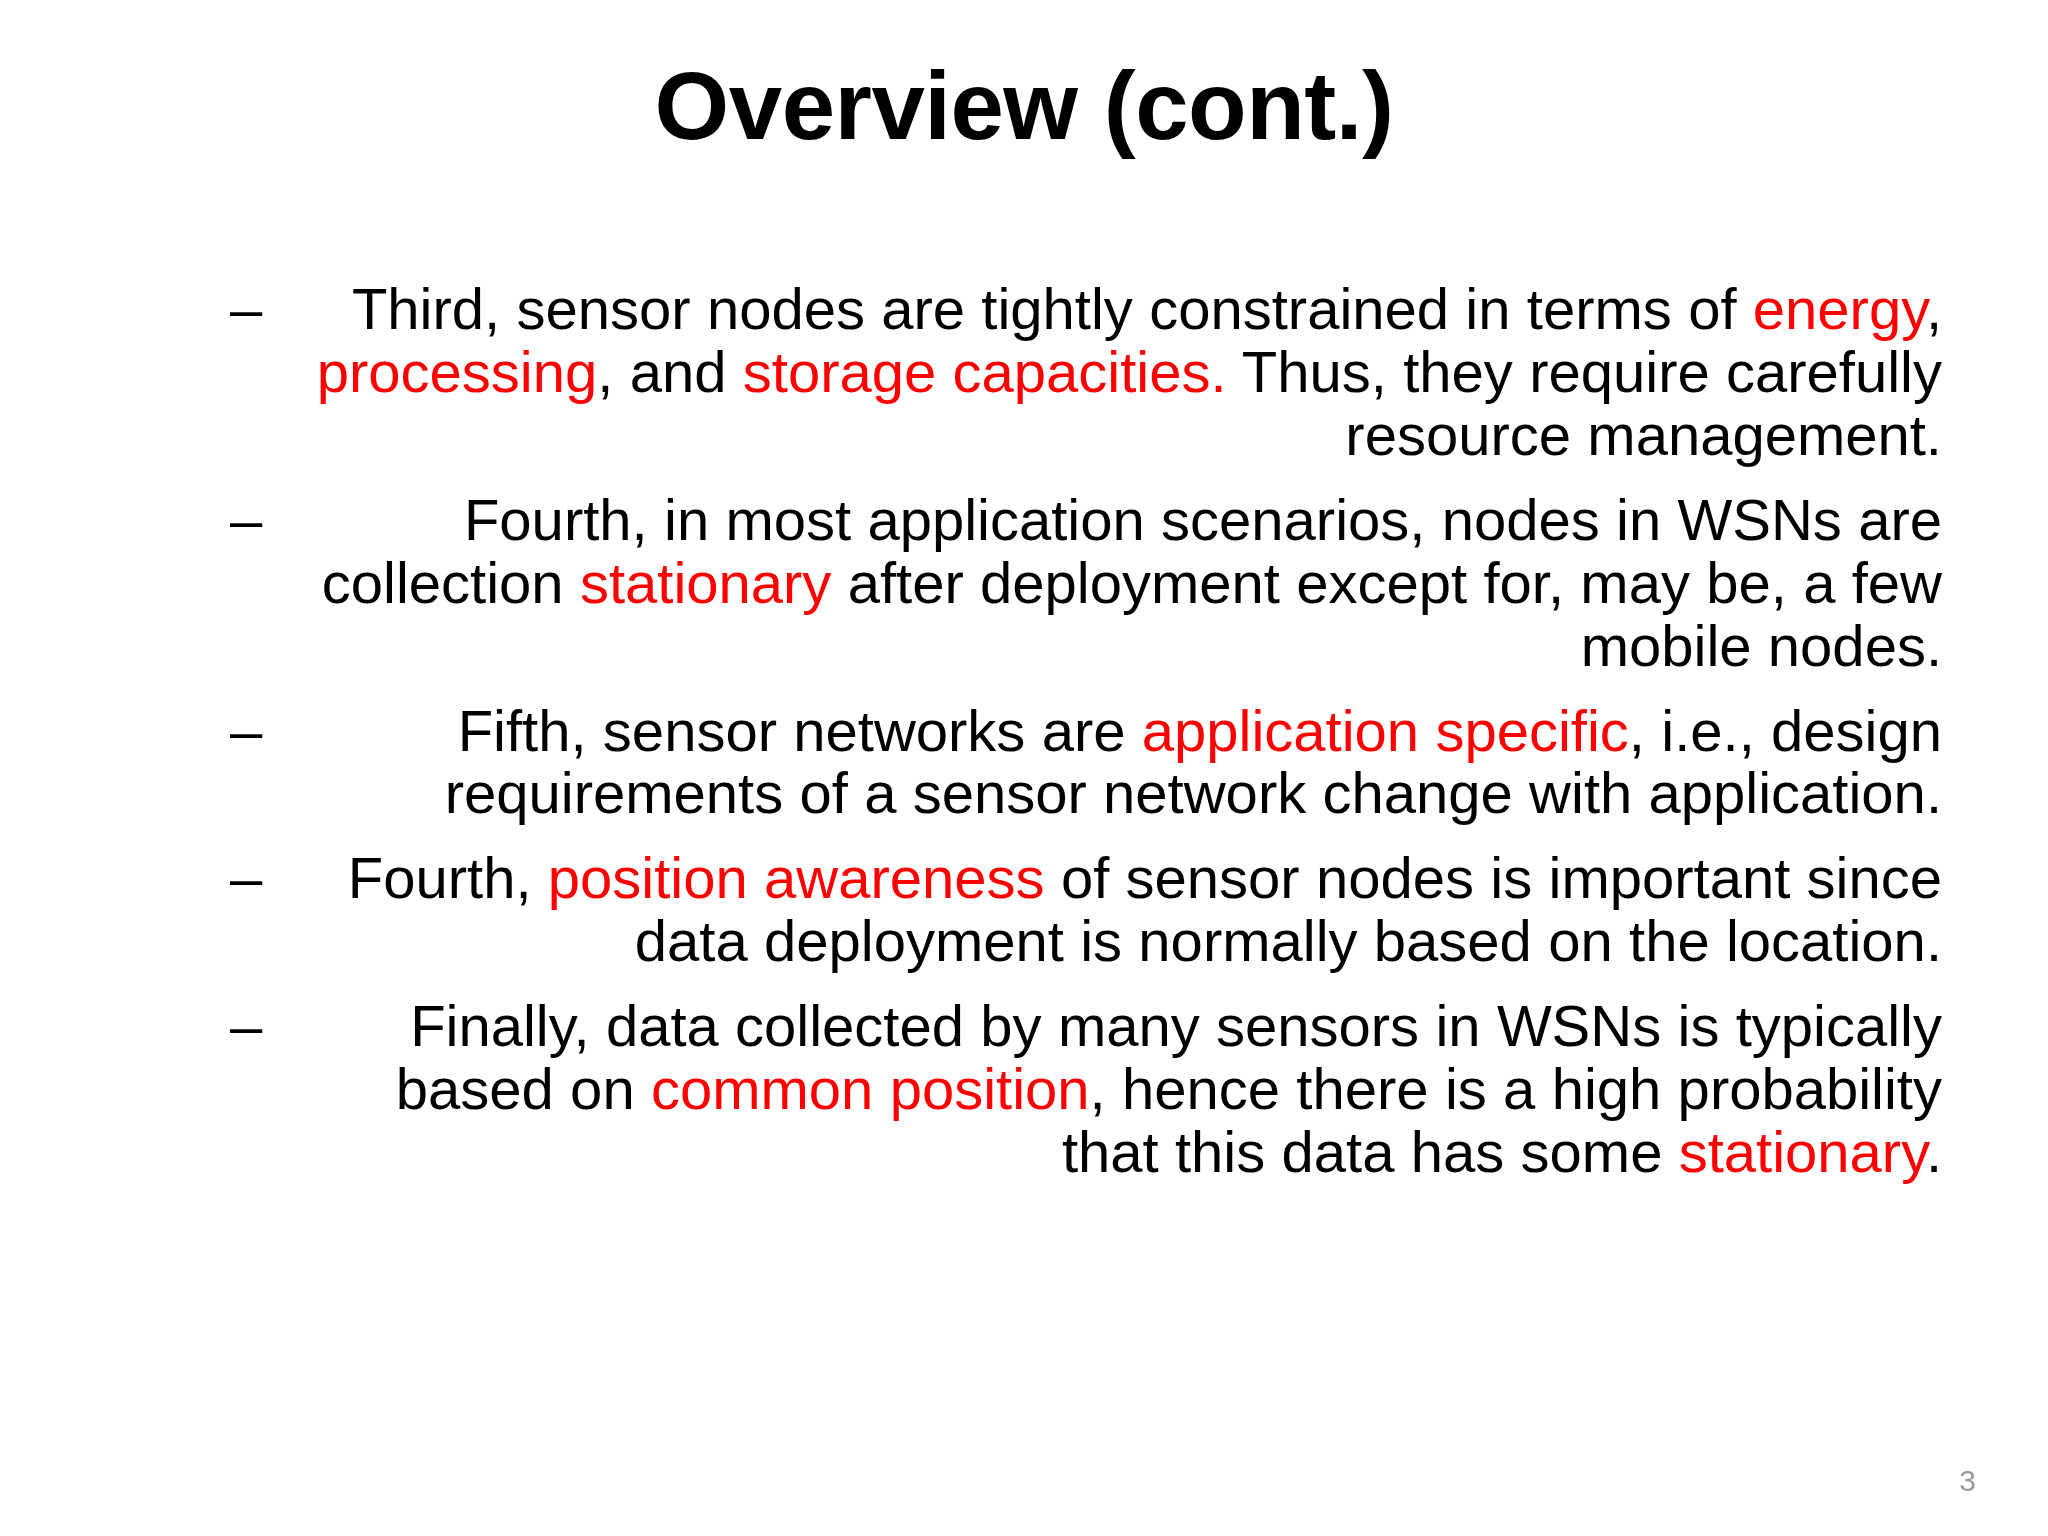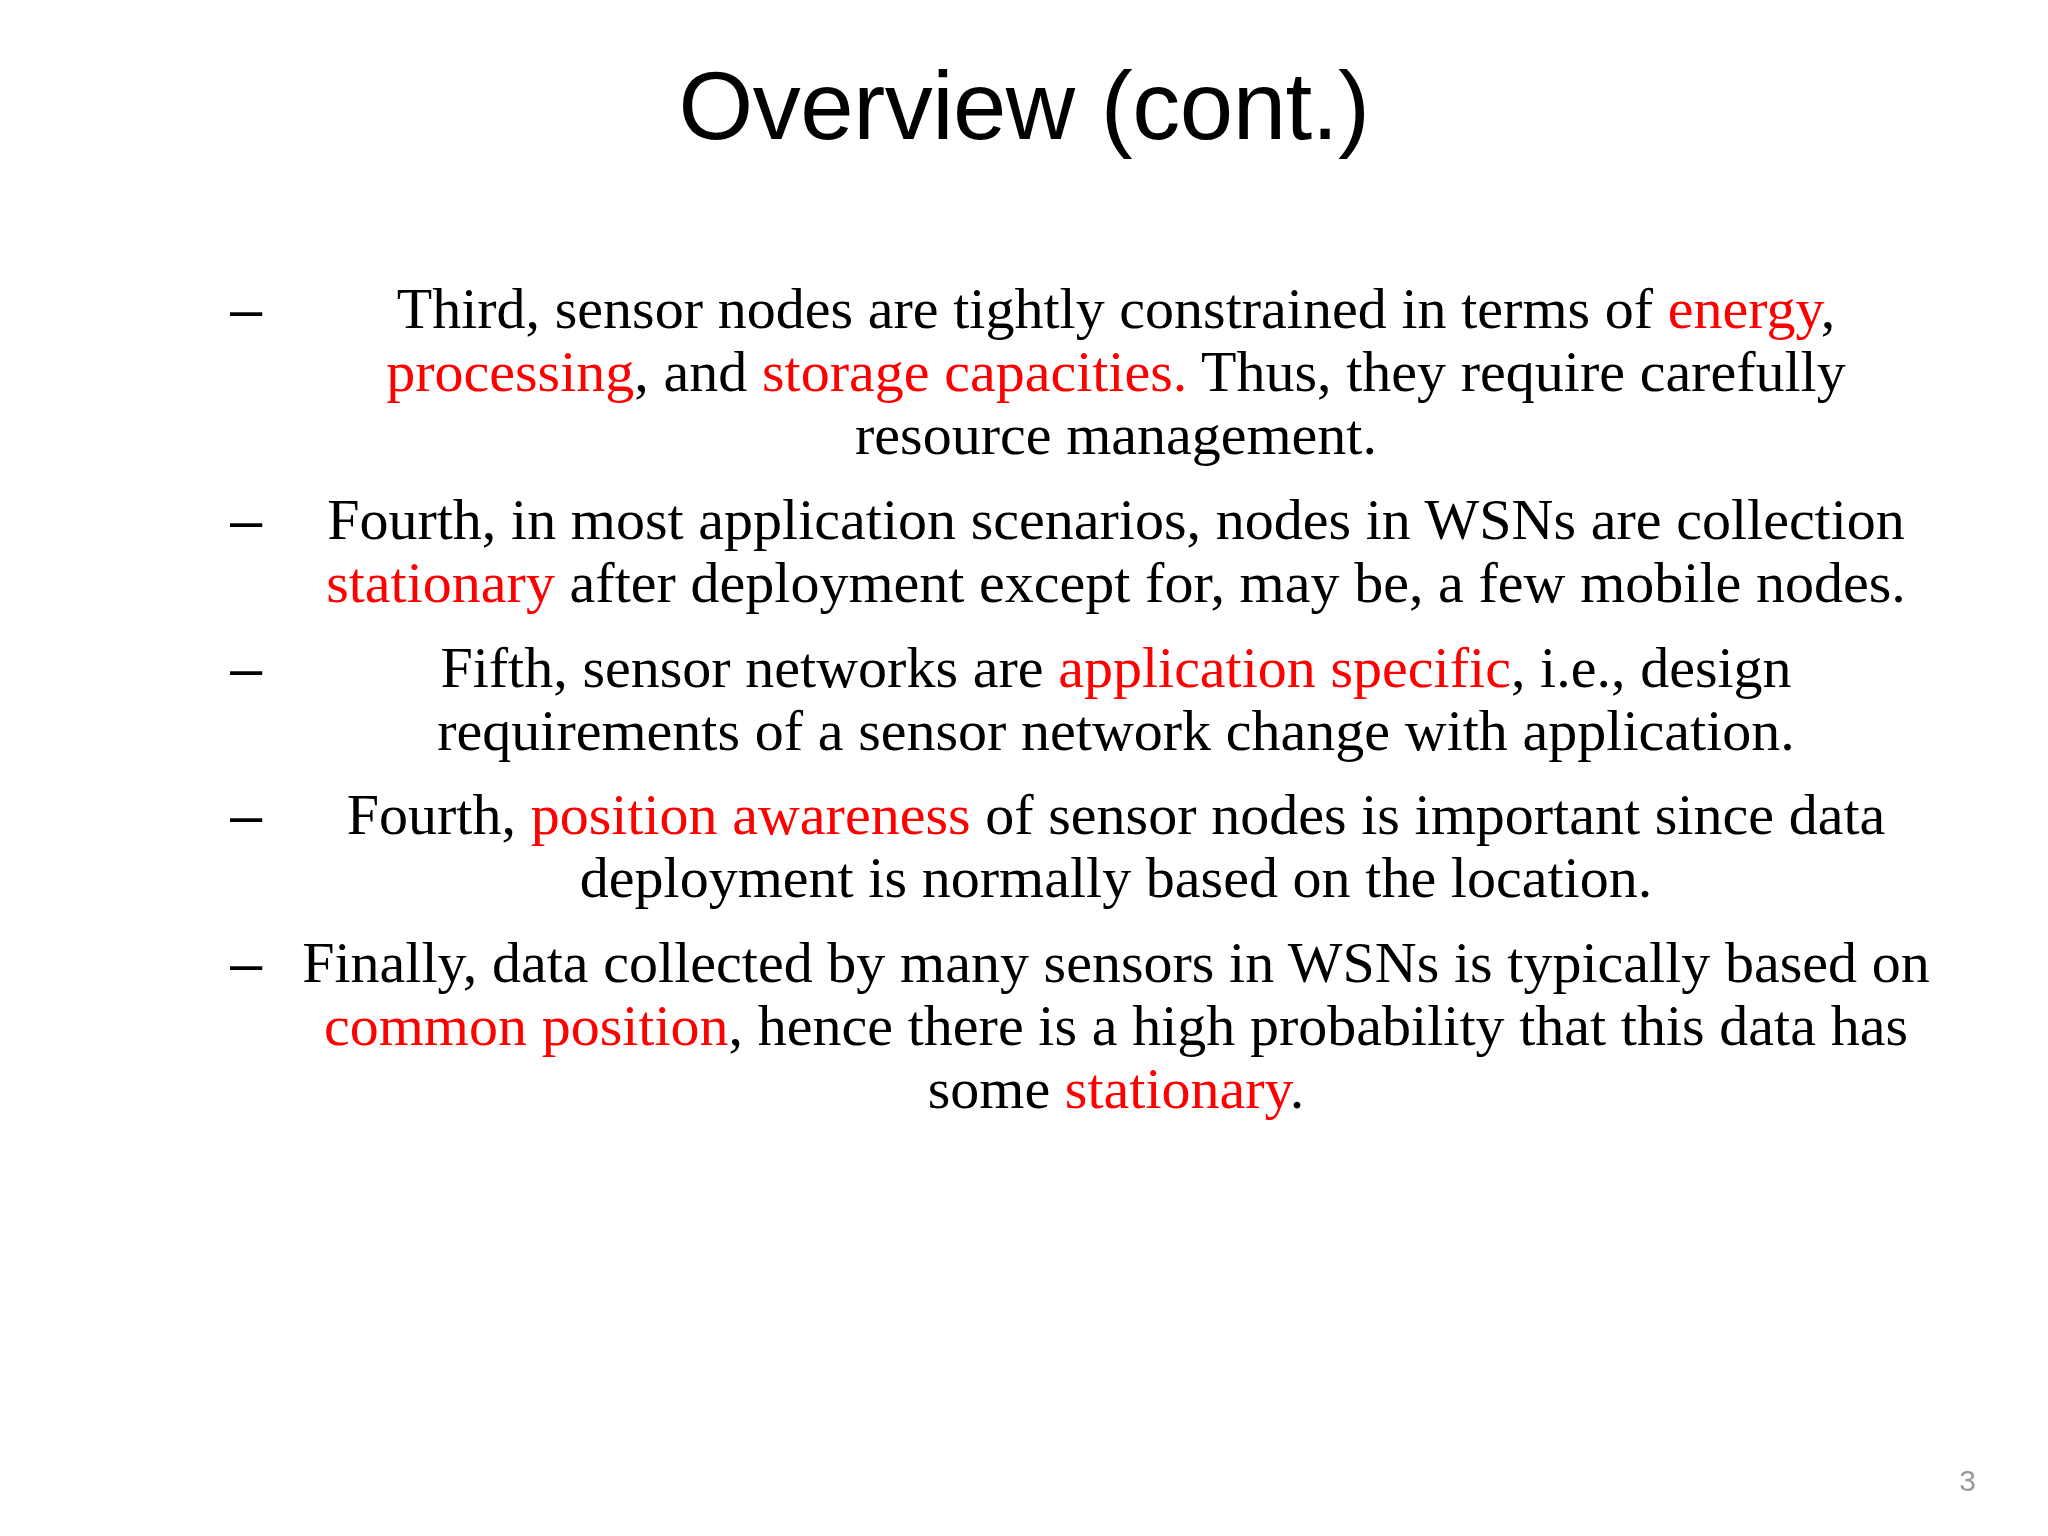"Overview (cont.)" .slide-title { font-weight: 400 -> 700 }
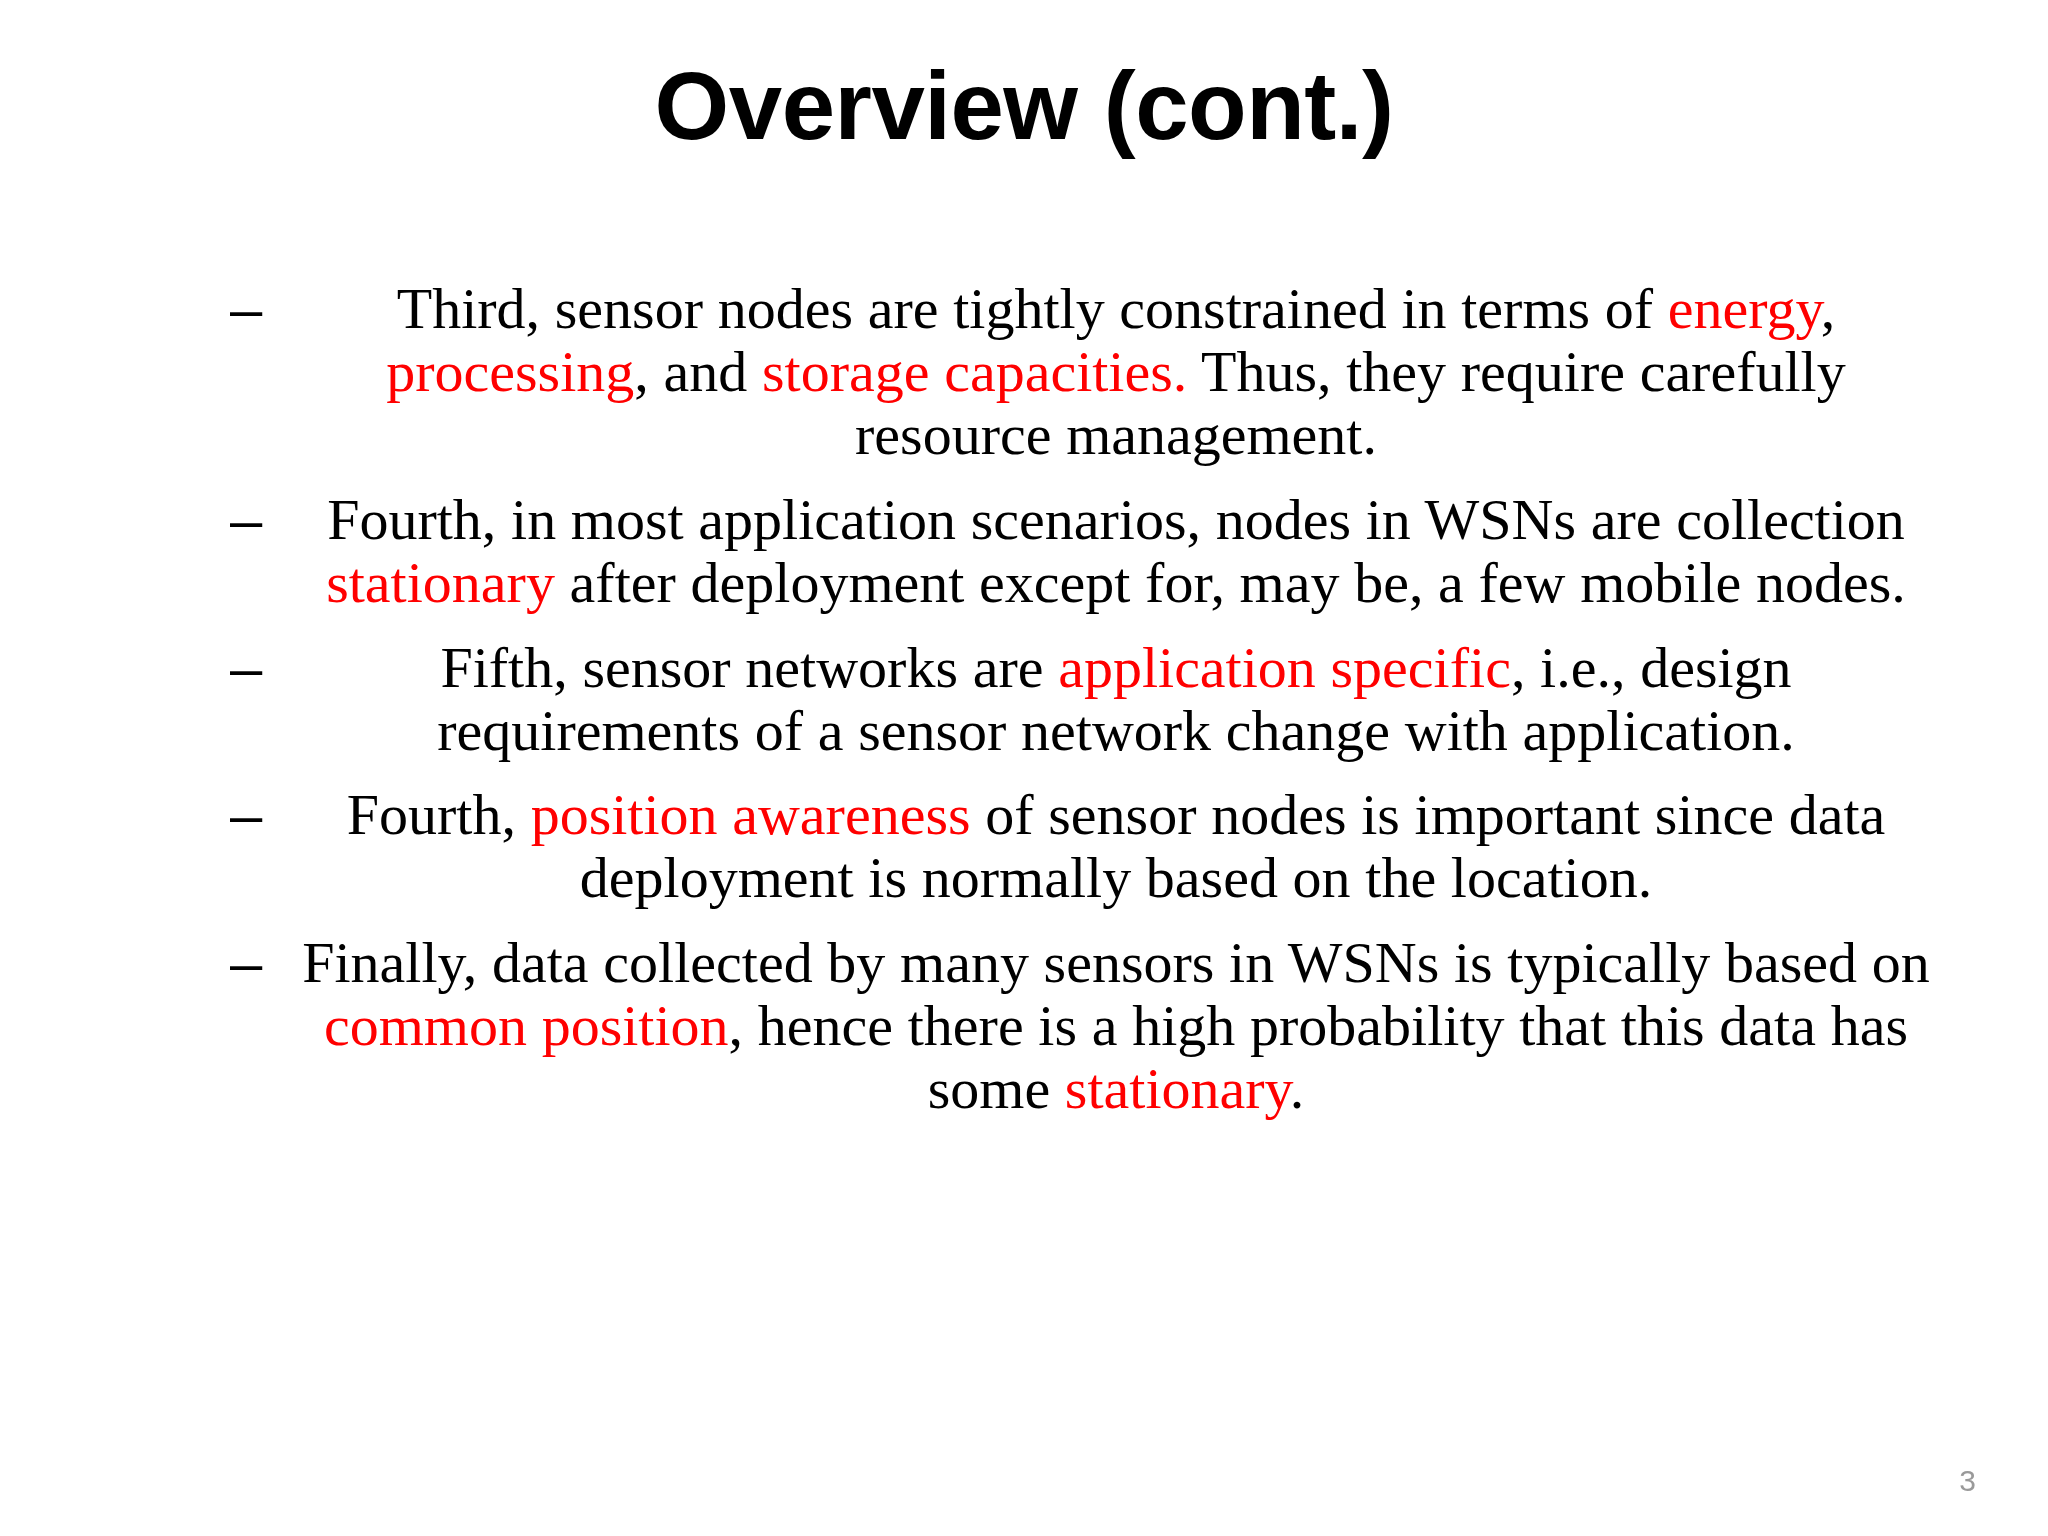"Third, sensor nodes are tightly" .bullet-text { font-family: Liberation Serif, serif -> none; text-align: center -> right }
